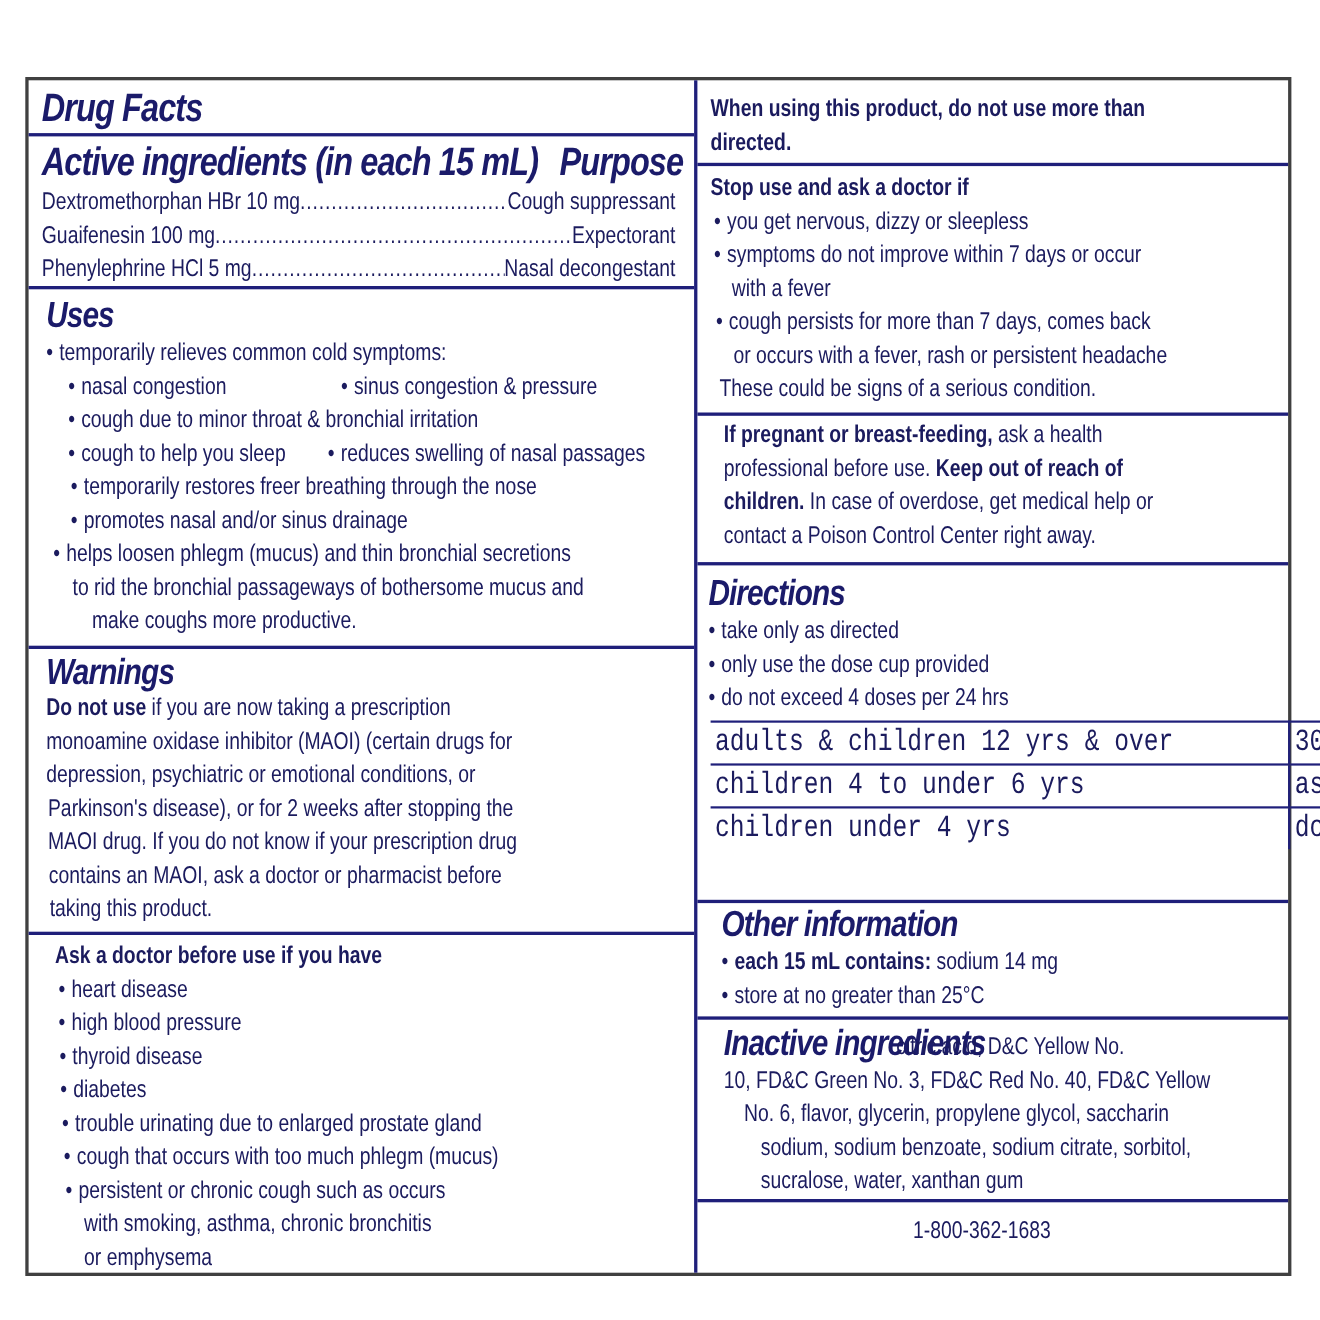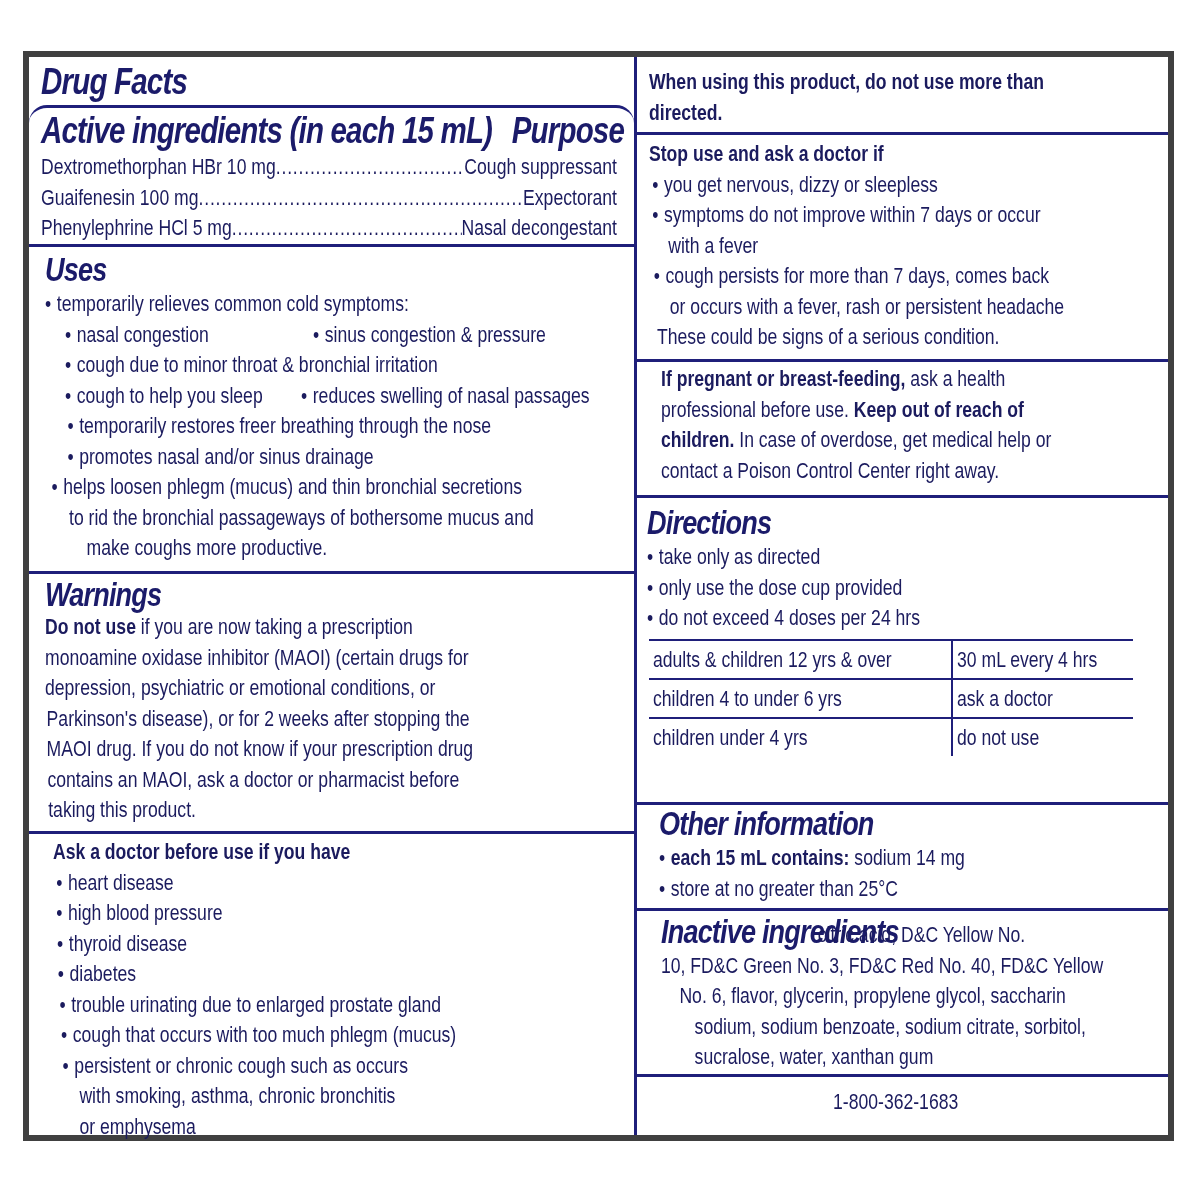"Drug Facts" .label { border: 6px solid #404040 -> 3px solid #404040; top: 51px -> 70px }
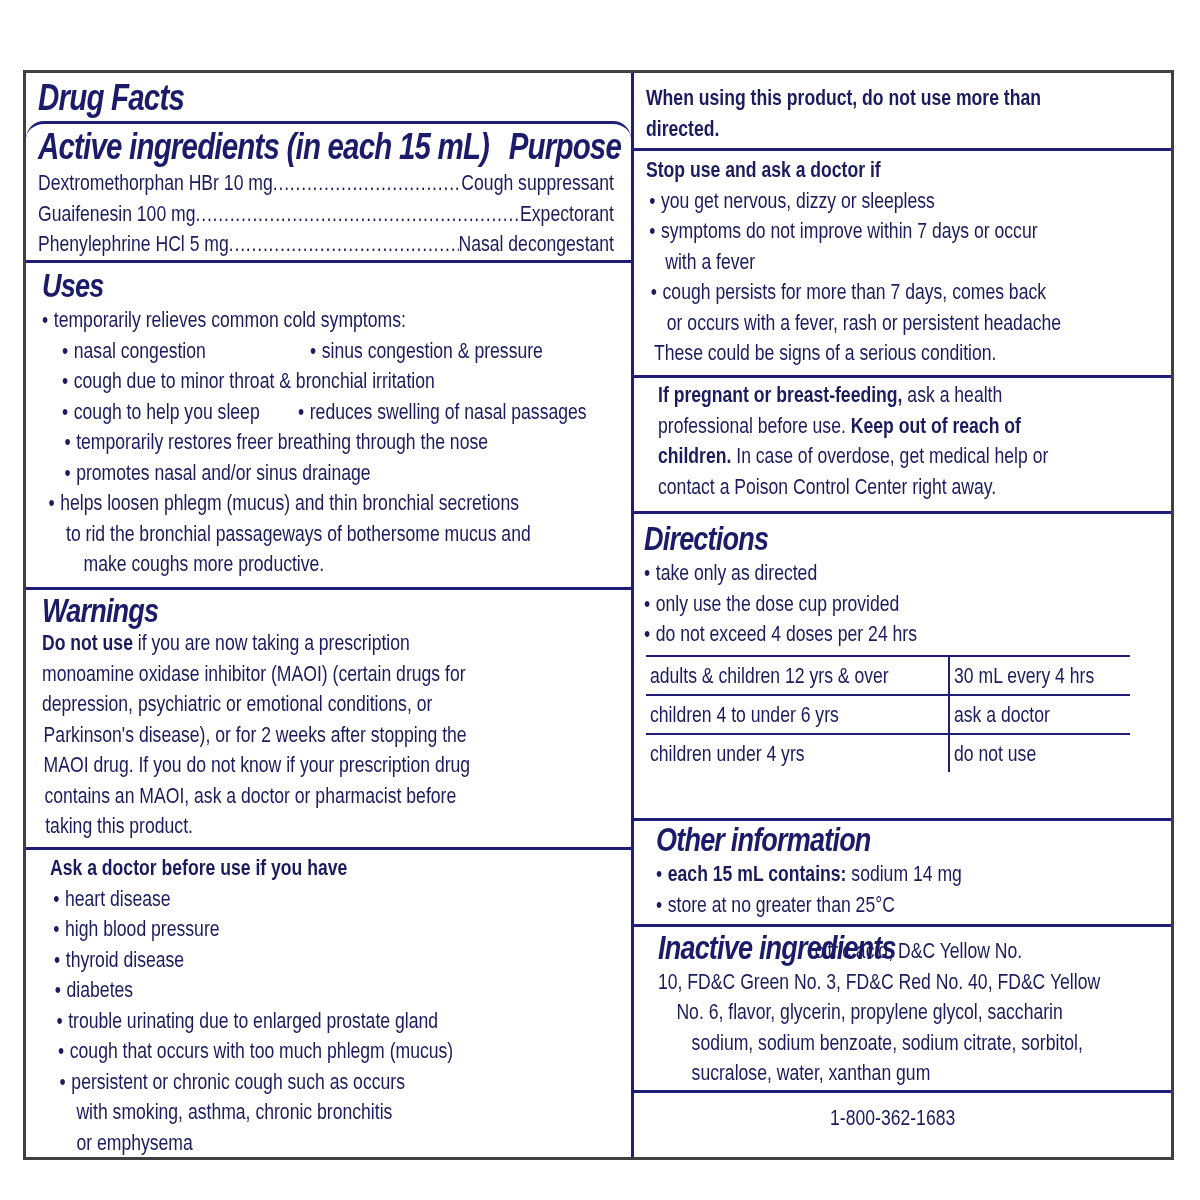"Active ingredients (in each 15" div.sec { border-radius: 18px -> none }
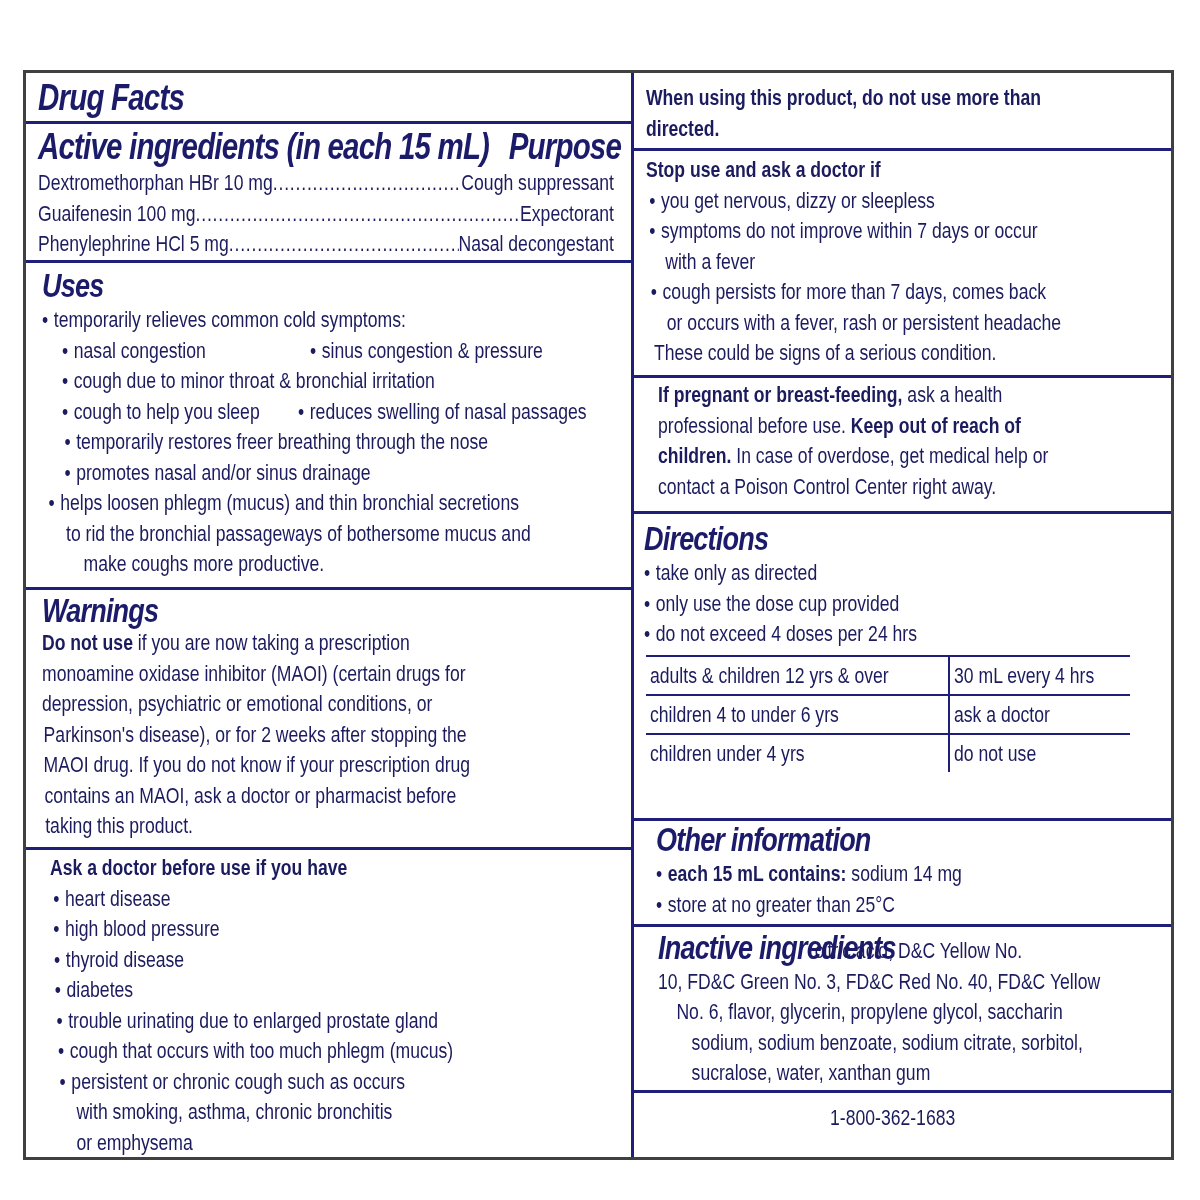"adults & children 12 yrs" .dir-table td { font-family: none -> Liberation Mono, monospace; font-size: 22px -> 28px }
